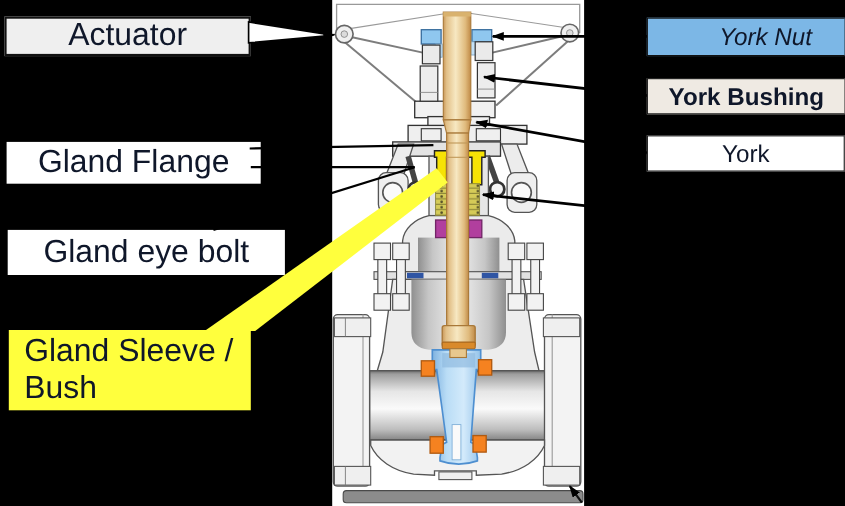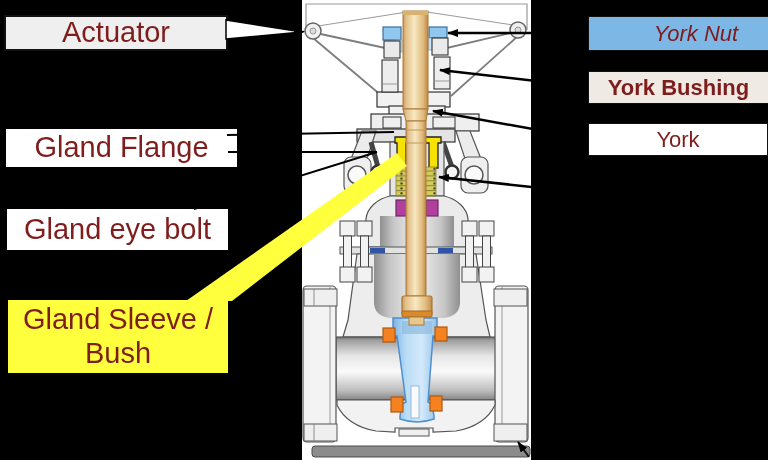"Actuator" .callout { color: #7f1d1d -> #0f172a; text-align: center -> none }
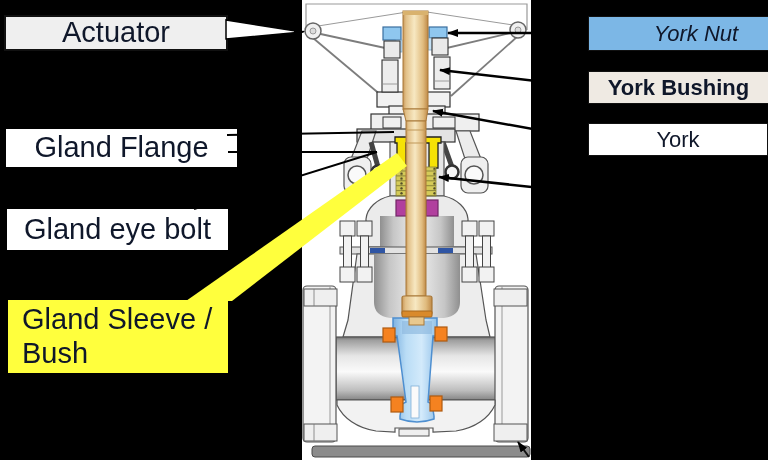"Gland eye bolt" div.callout { width: 221px -> 252px }
